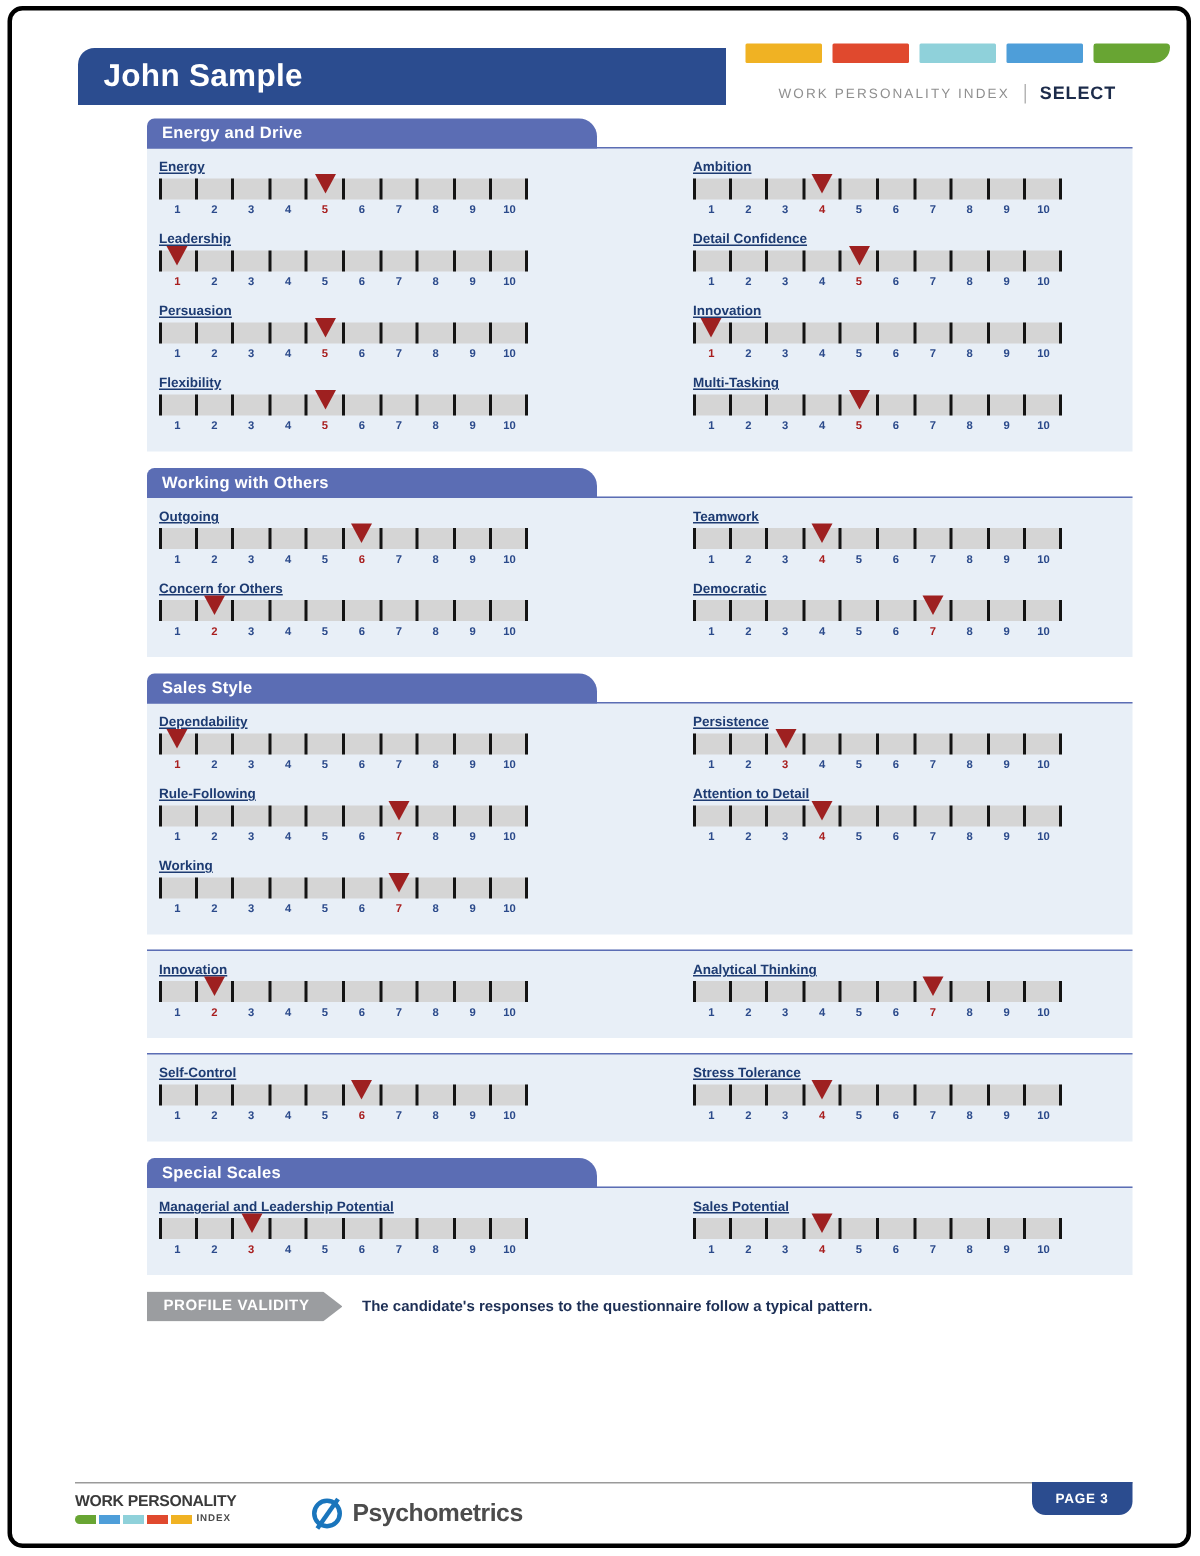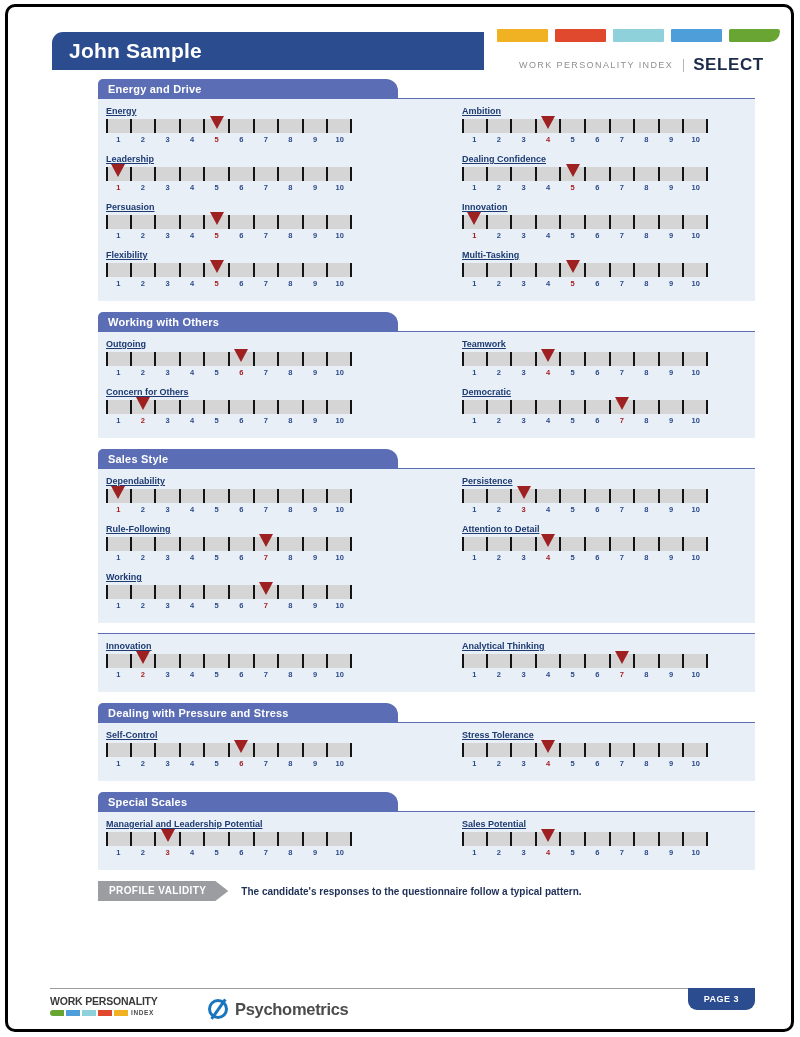"SELECT" .brand-select { font-size: 17px -> 12px }
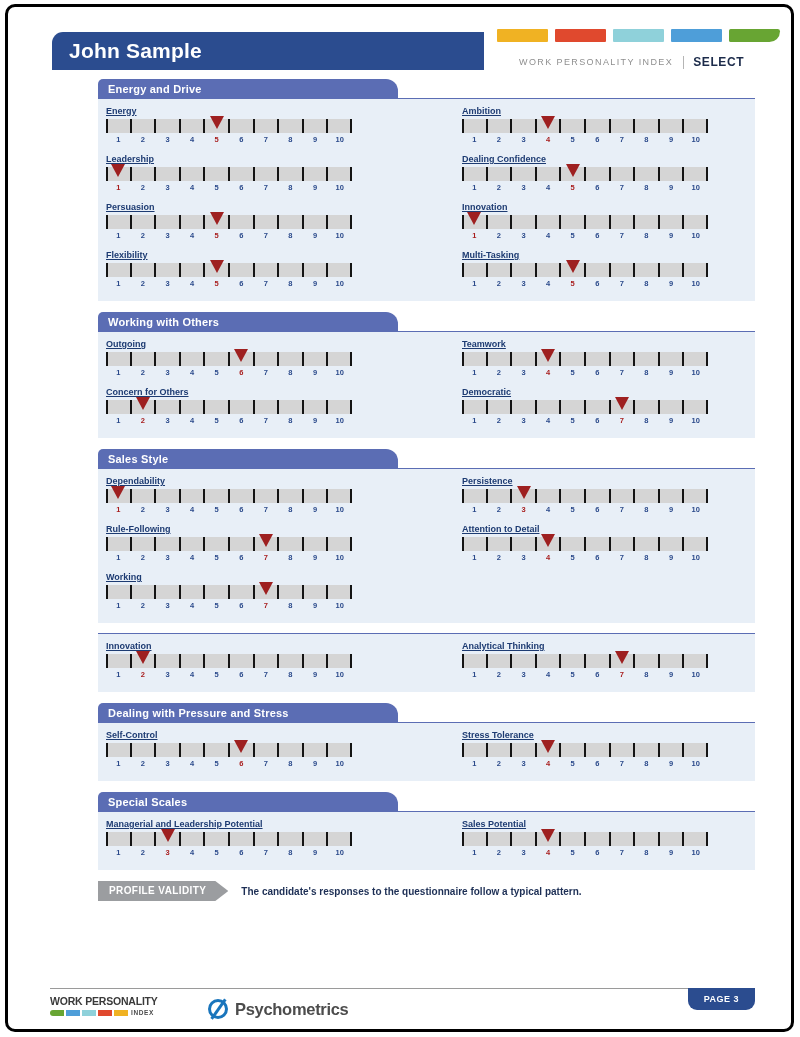"Dealing Confidence" div.scale-label { text: Dealing -> Detail }
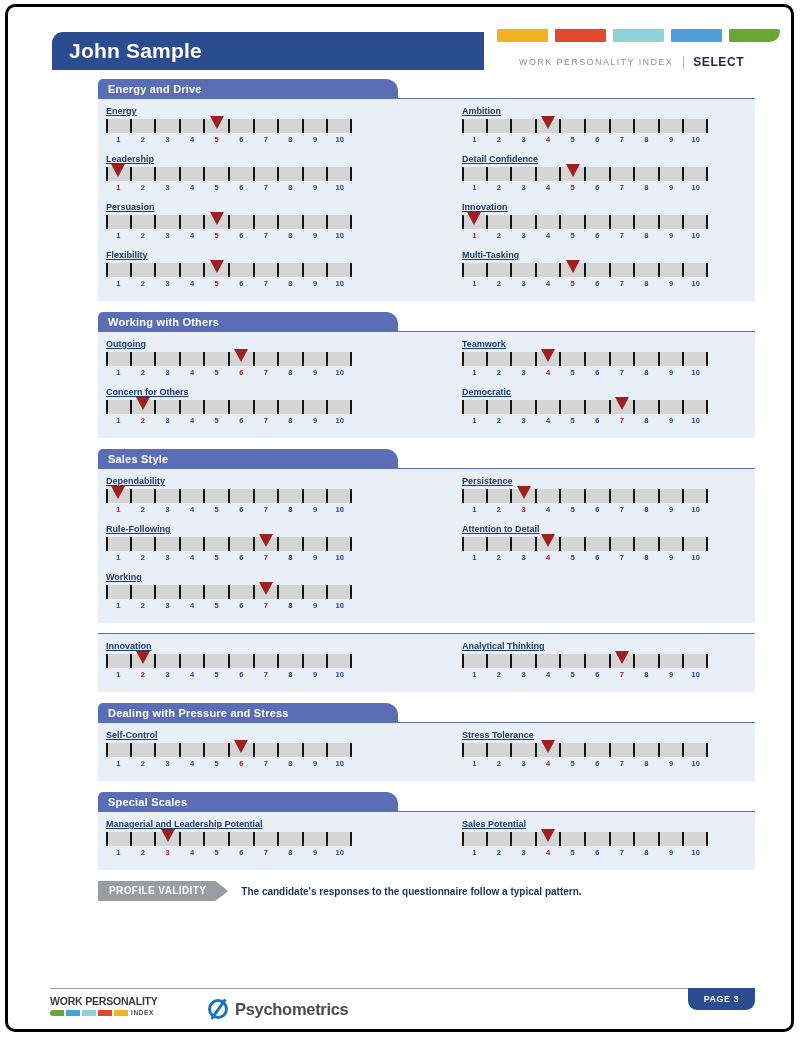"Dealing with Pressure and Stress" div.section-header { html: <div>Dealing with Pressure and Stress</div> -> none }
